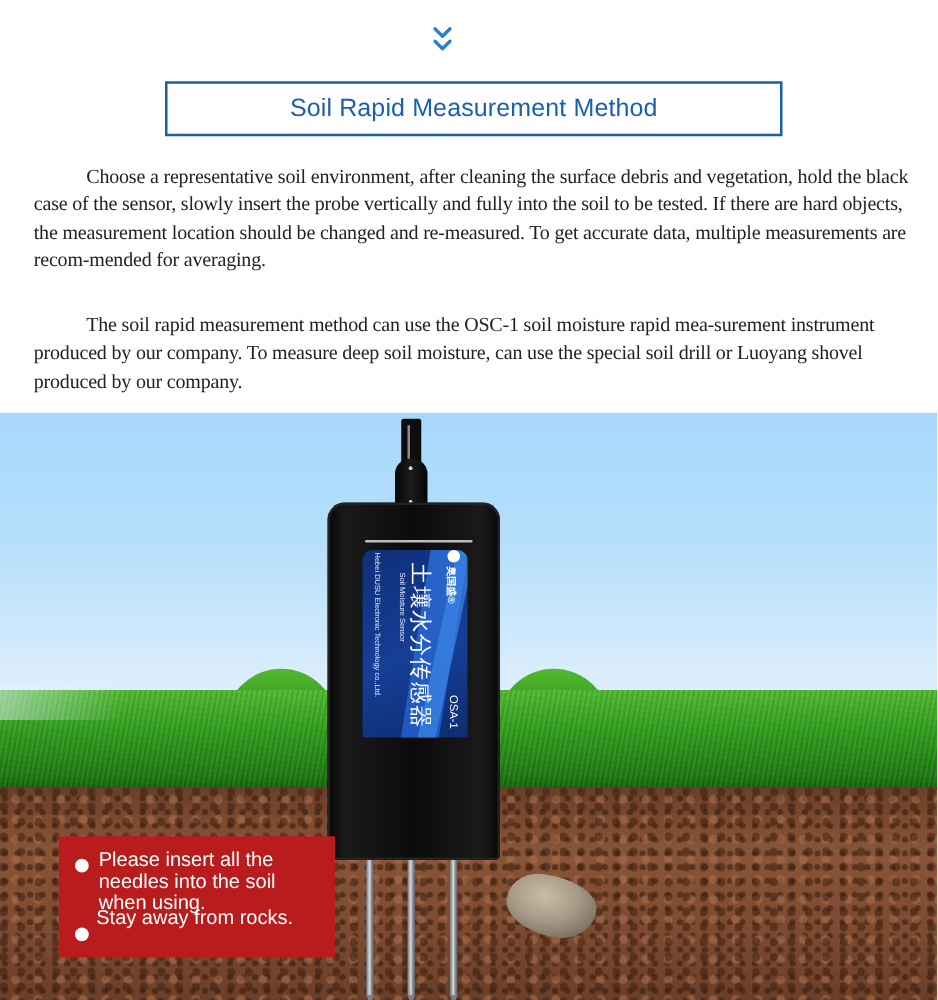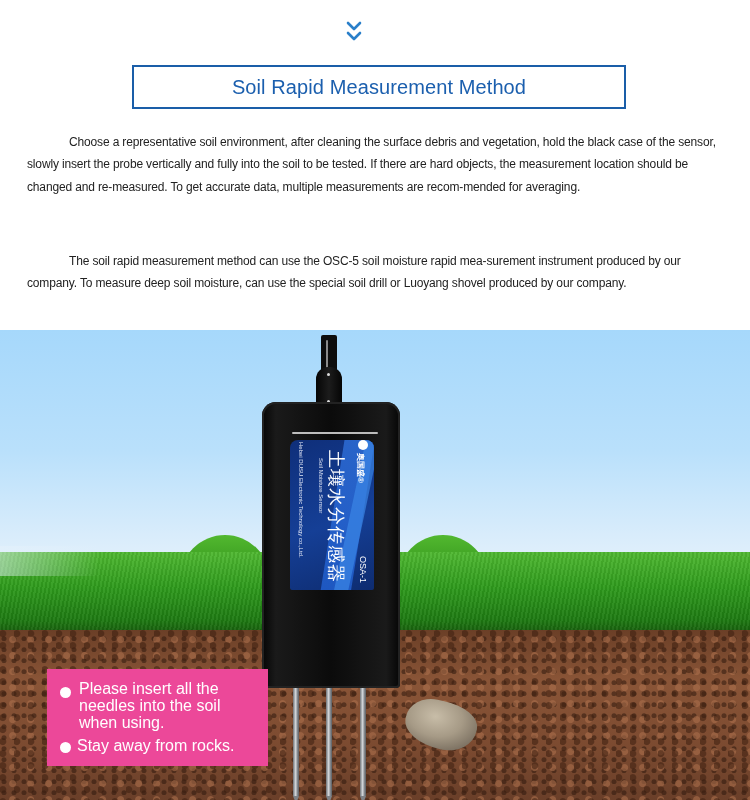"Choose a representative soil" .para { font-family: Liberation Sans, sans-serif -> Liberation Serif, serif; font-size: 12px -> 16px }
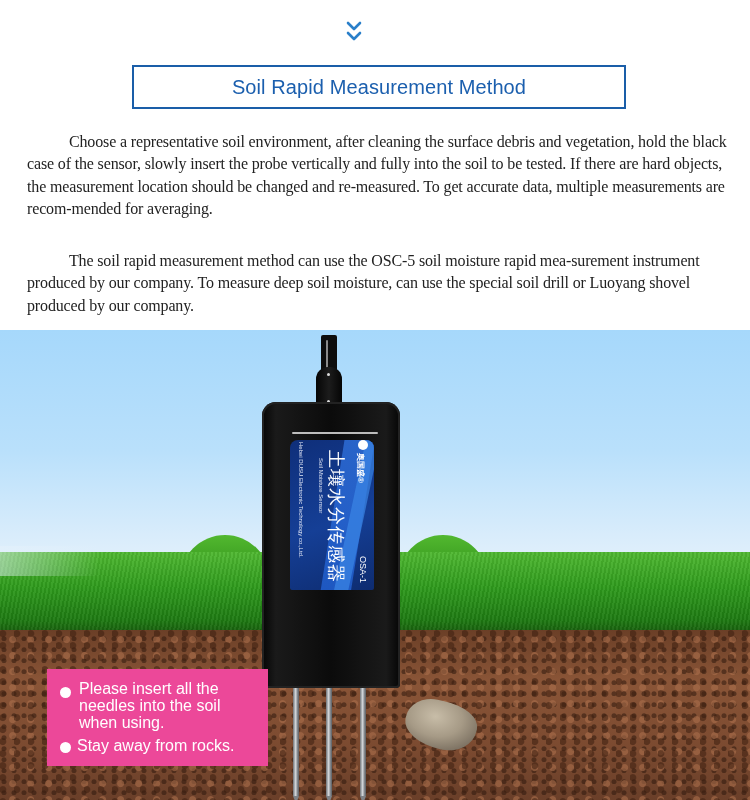"The soil rapid measurement method" p.para { text: OSC-5 -> OSC-1 }
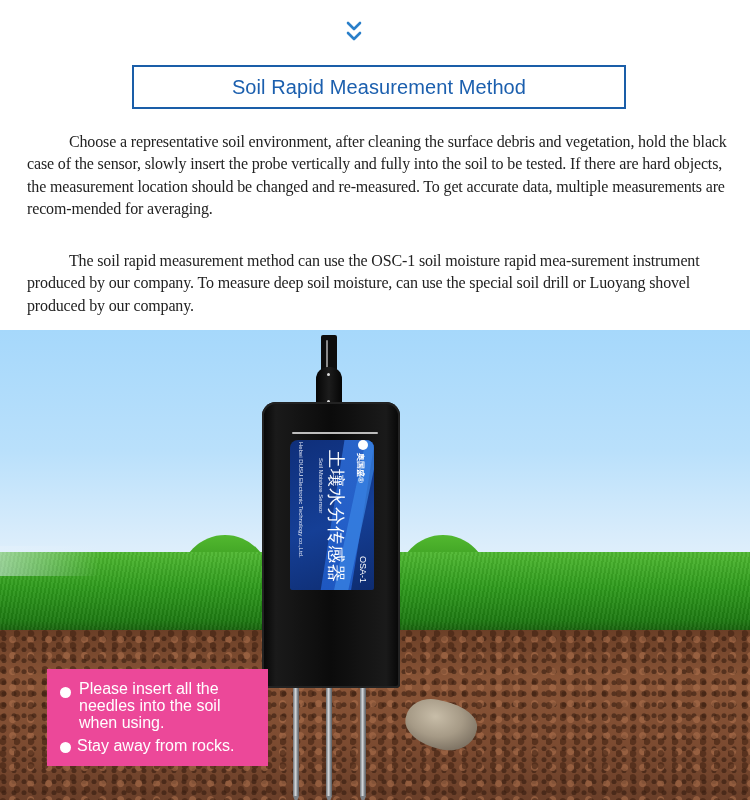"Please insert all the needles" .callout { background: #ec4899 -> #b91c1c }
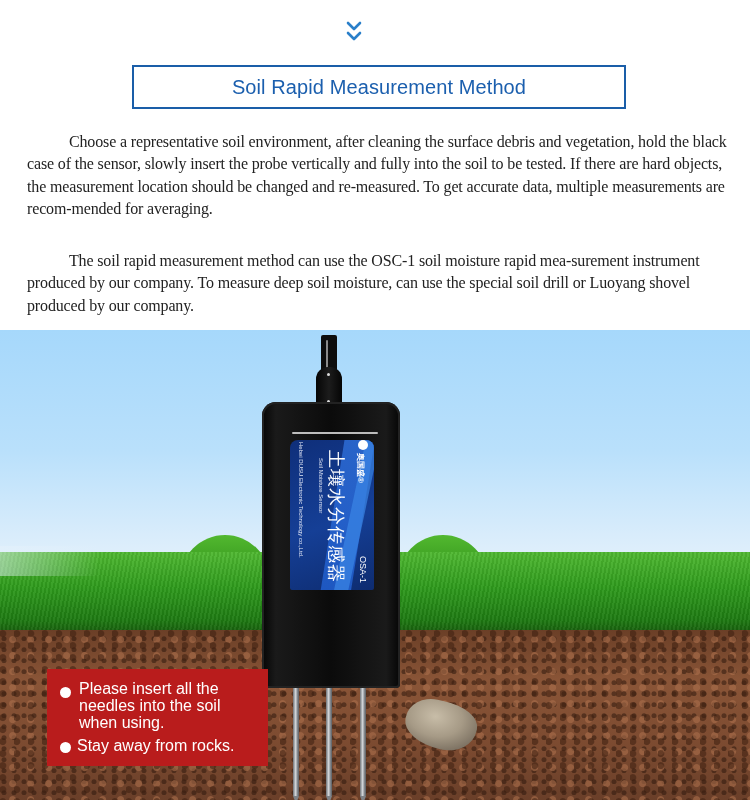"Stay away from rocks." .callout .t2 { top: 68px -> 57px }
